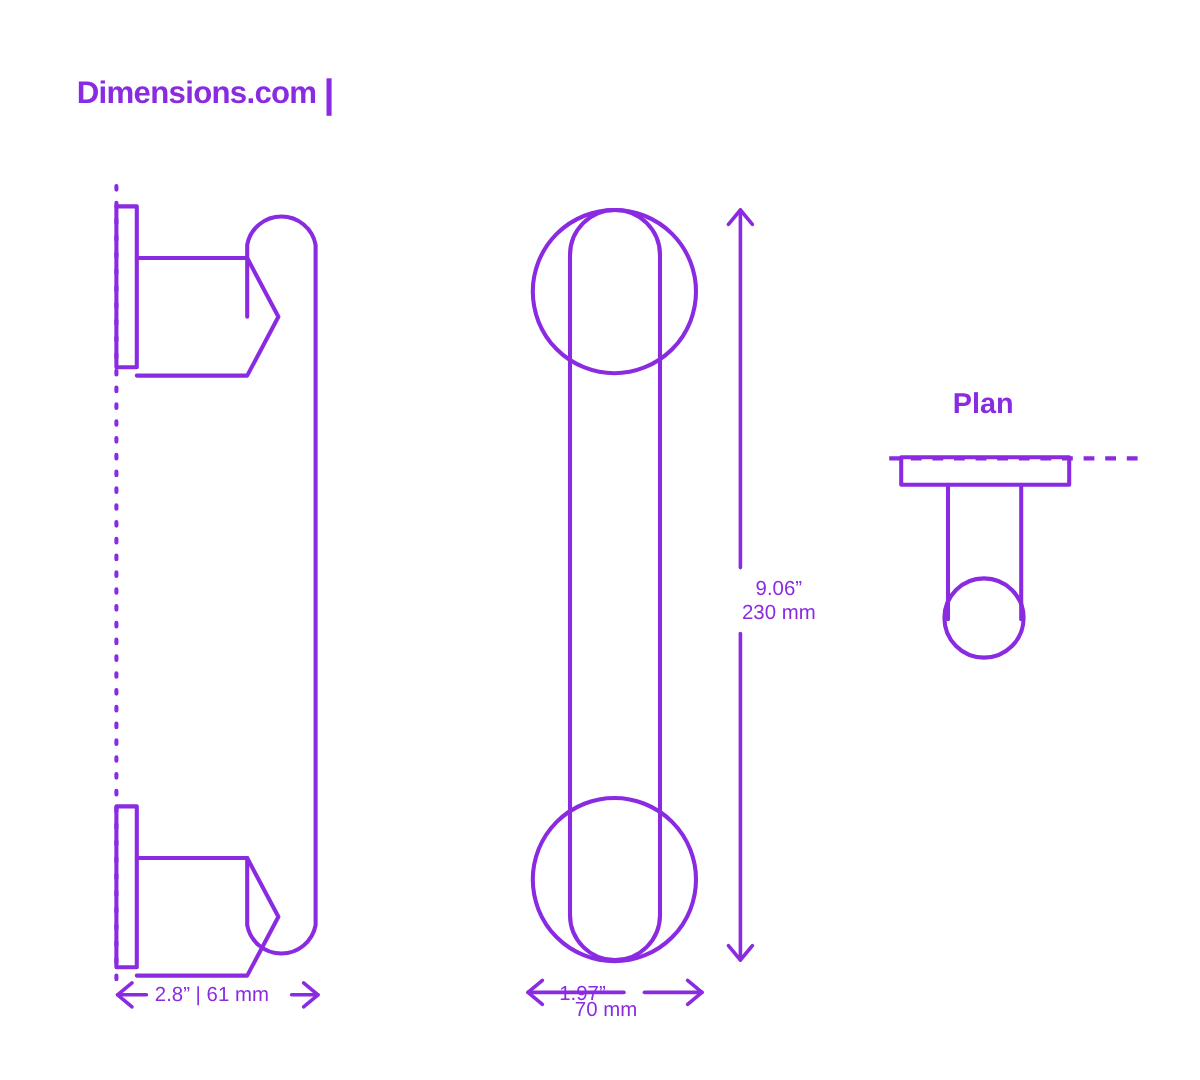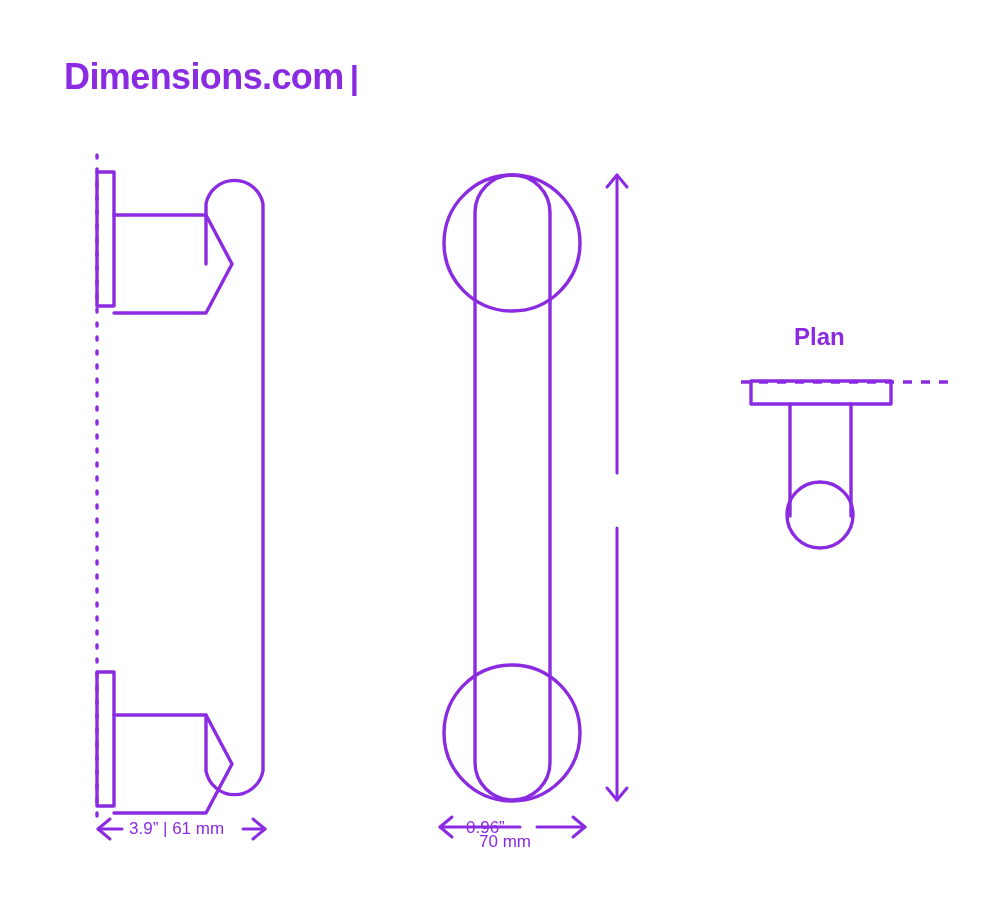"Dimensions.com" .title-text { font-size: 36px -> 26px }
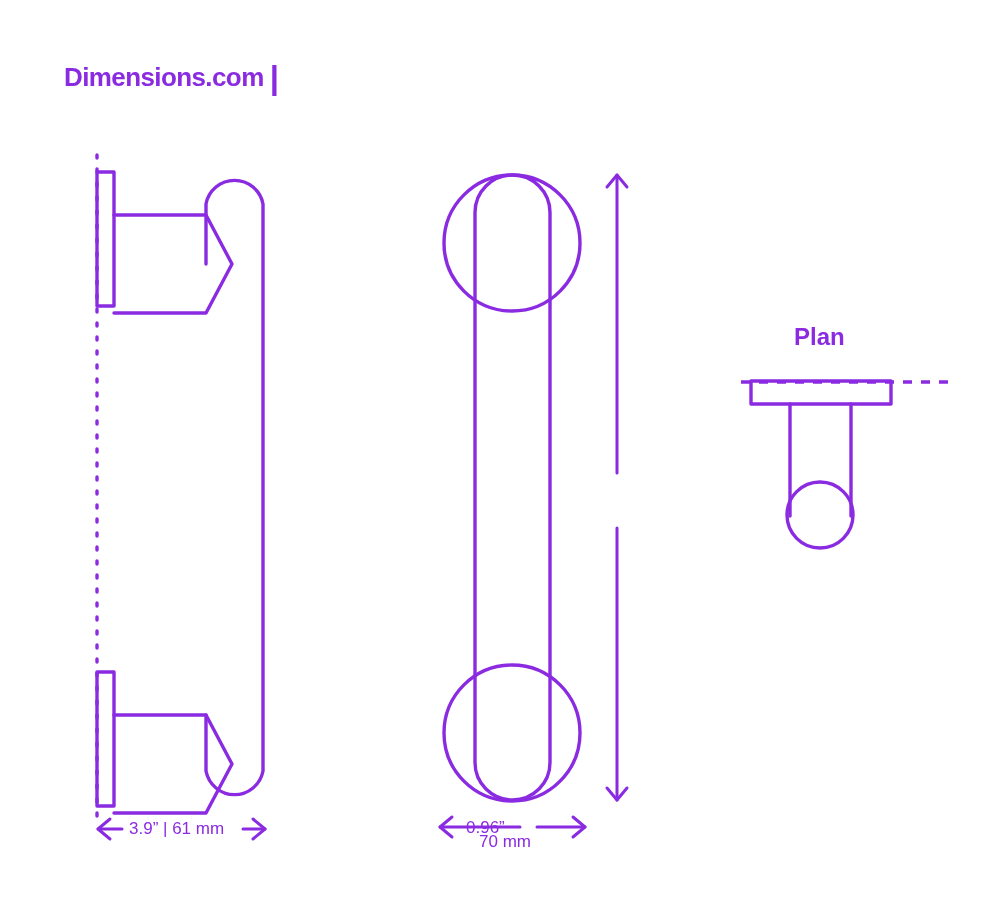"9.06”" div.lbl { html: none -> <div> <div>9.06”</div> <div>230 mm</div> </div> }
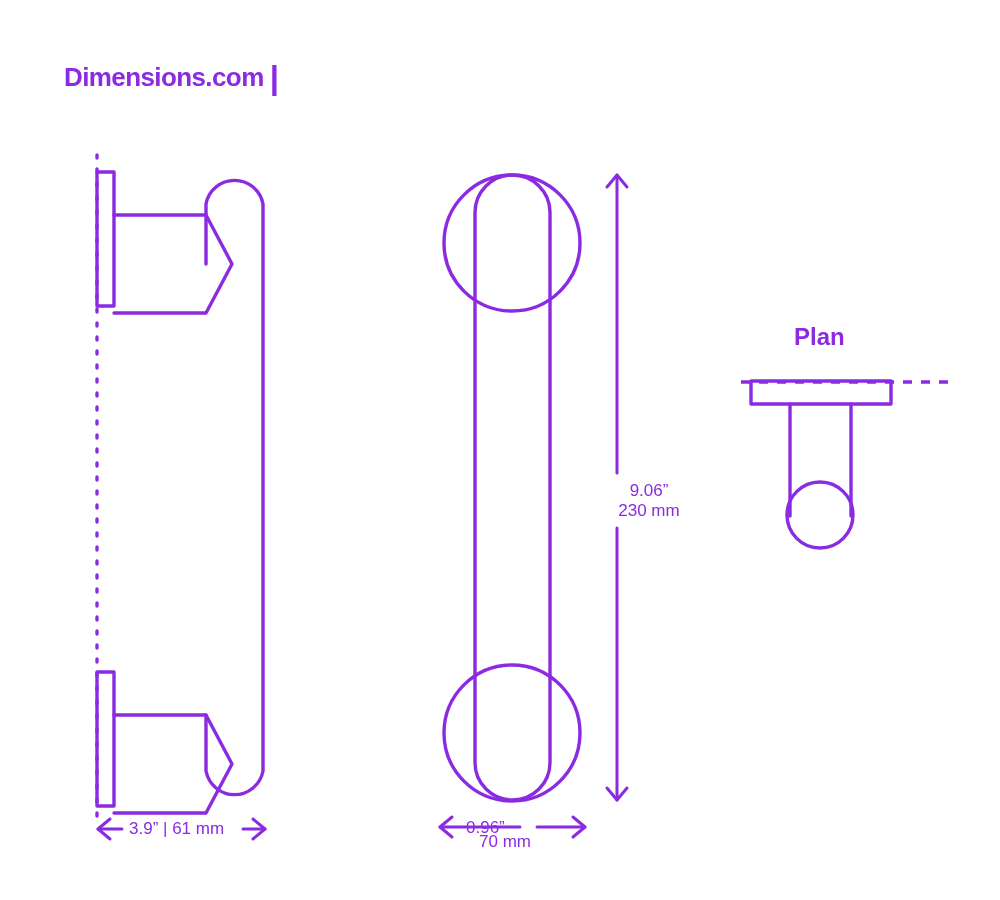"3.9” | 61 mm" div.lbl { text: 3.9 -> 2.8 }
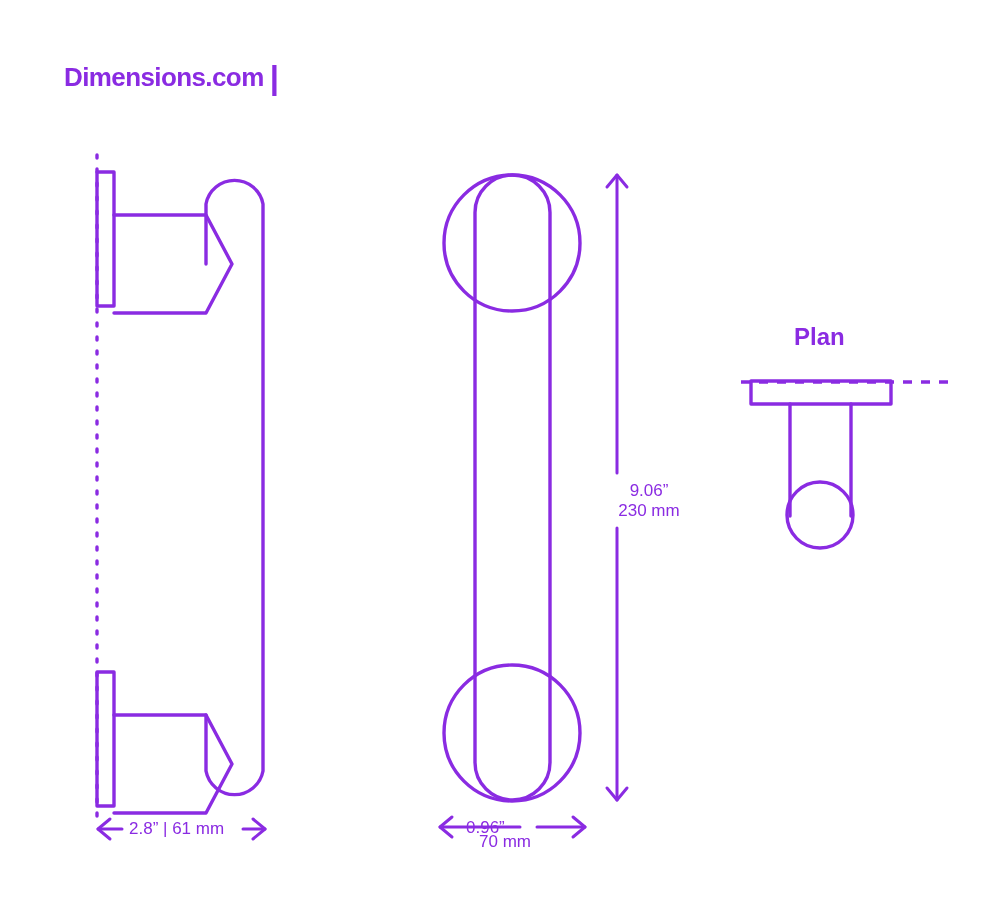"0.96”" div.lbl { text: 0.96 -> 1.97 }
